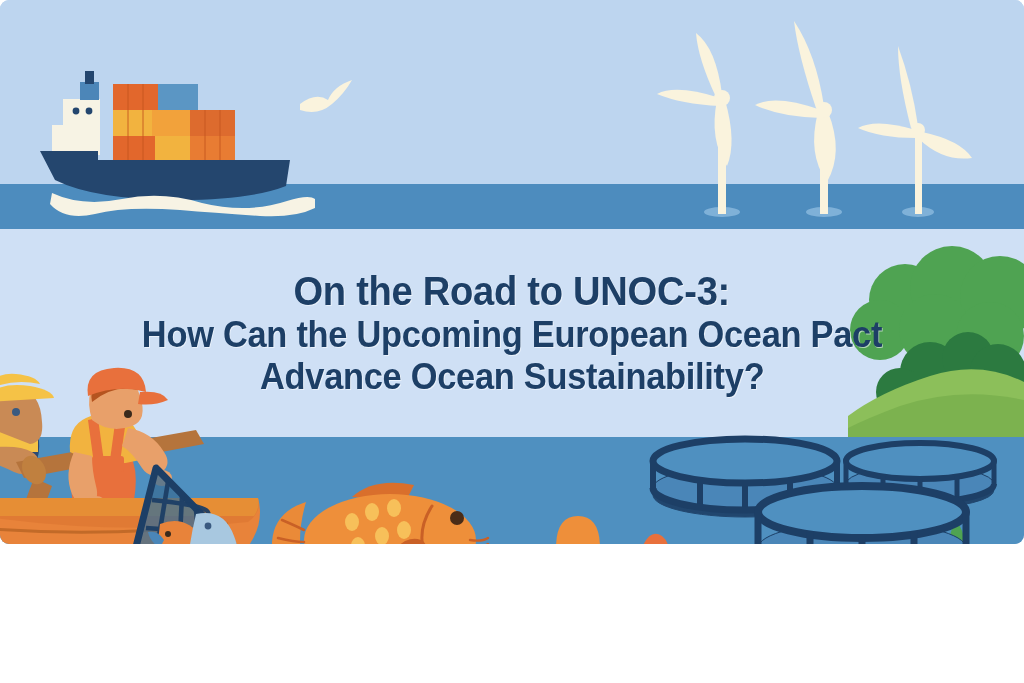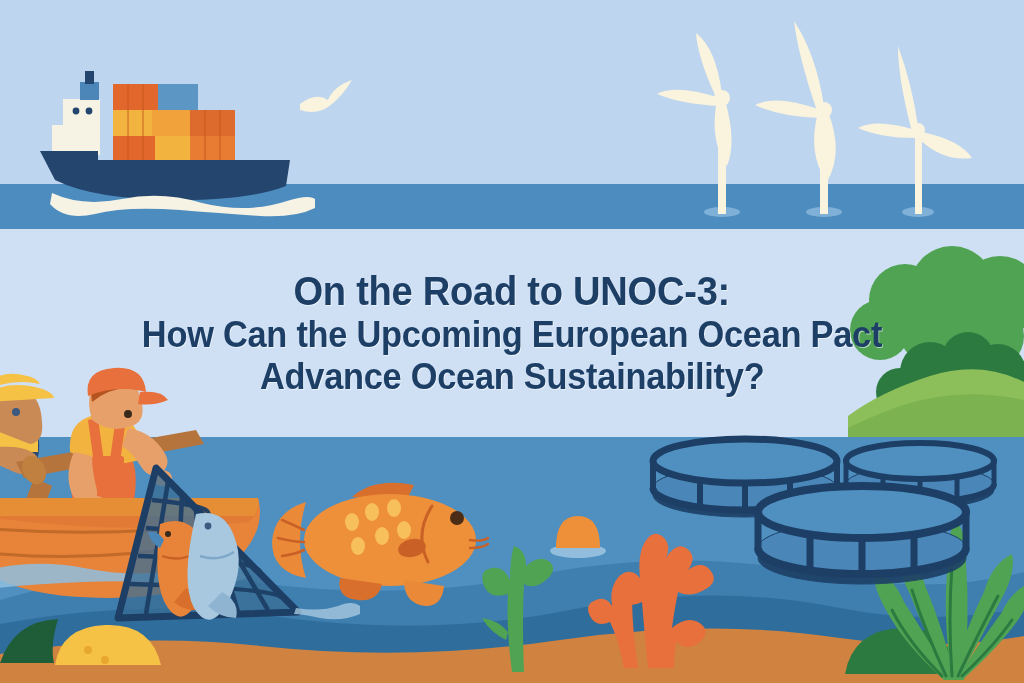"On the Road to UNOC-3:" .poster { border-radius: none -> 9px; height: 683px -> 544px }
